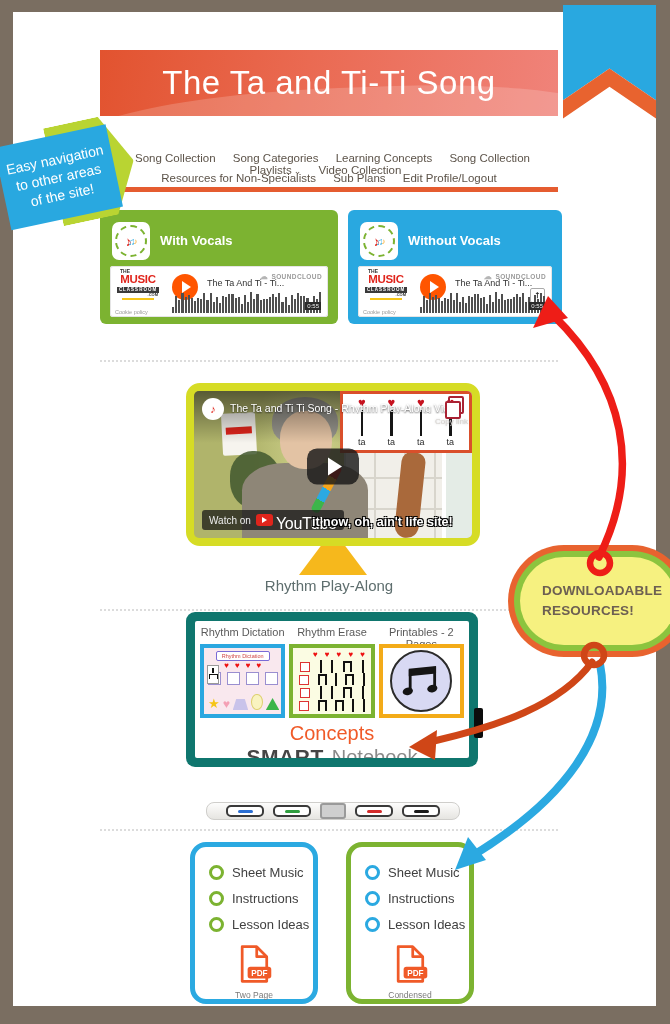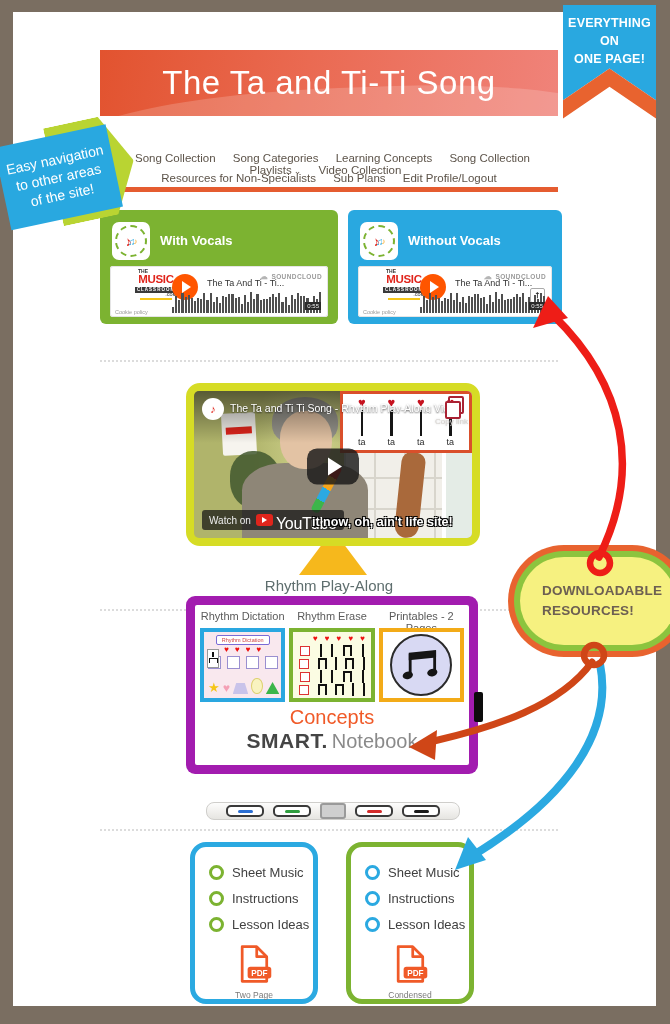"EVERYTHING" div.txt { html: <div> <div>EVERYTHING</div> <div>ON</div> <div>ONE PAGE!</div> </div> -> none }
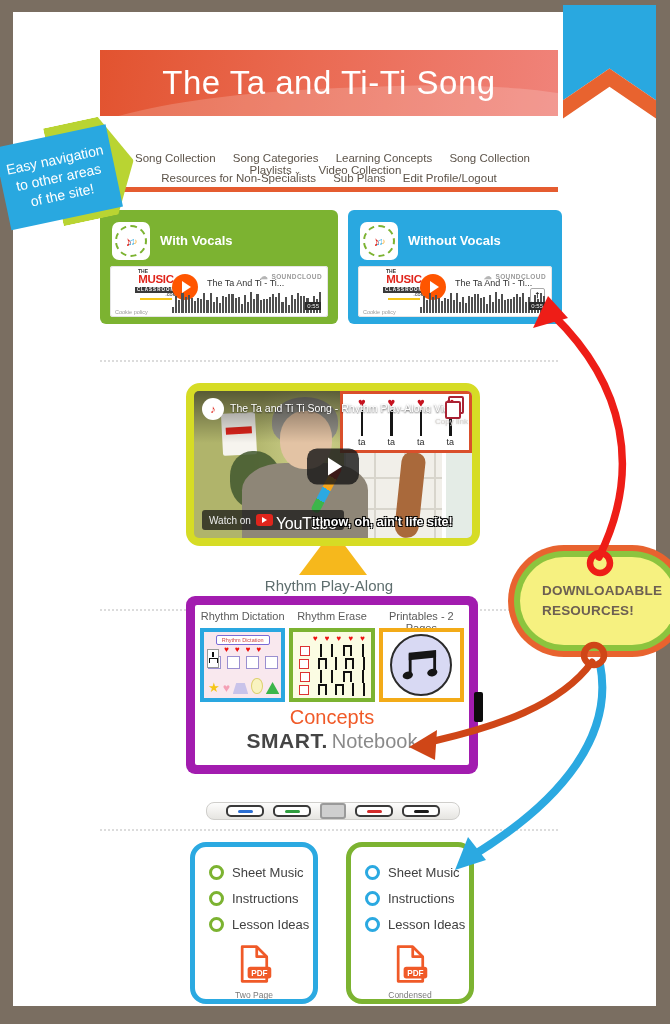"MUSIC" .sclogo { margin-left: 18px -> none }
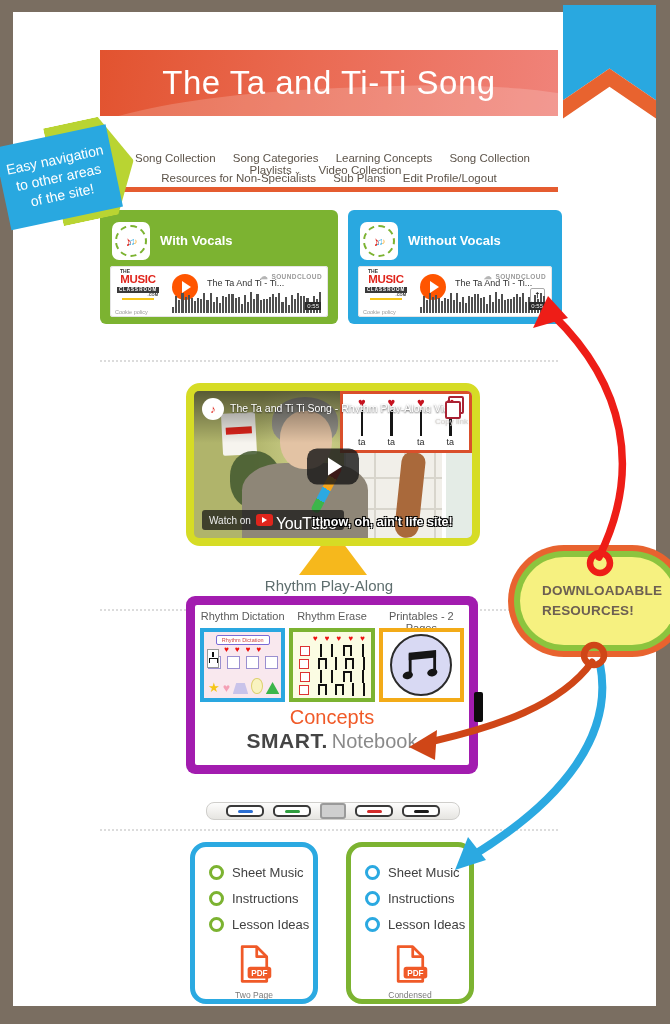"Rhythm Dictation" .board { background: #a21caf -> #0f766e; height: 178px -> 155px; top: 596px -> 612px }
